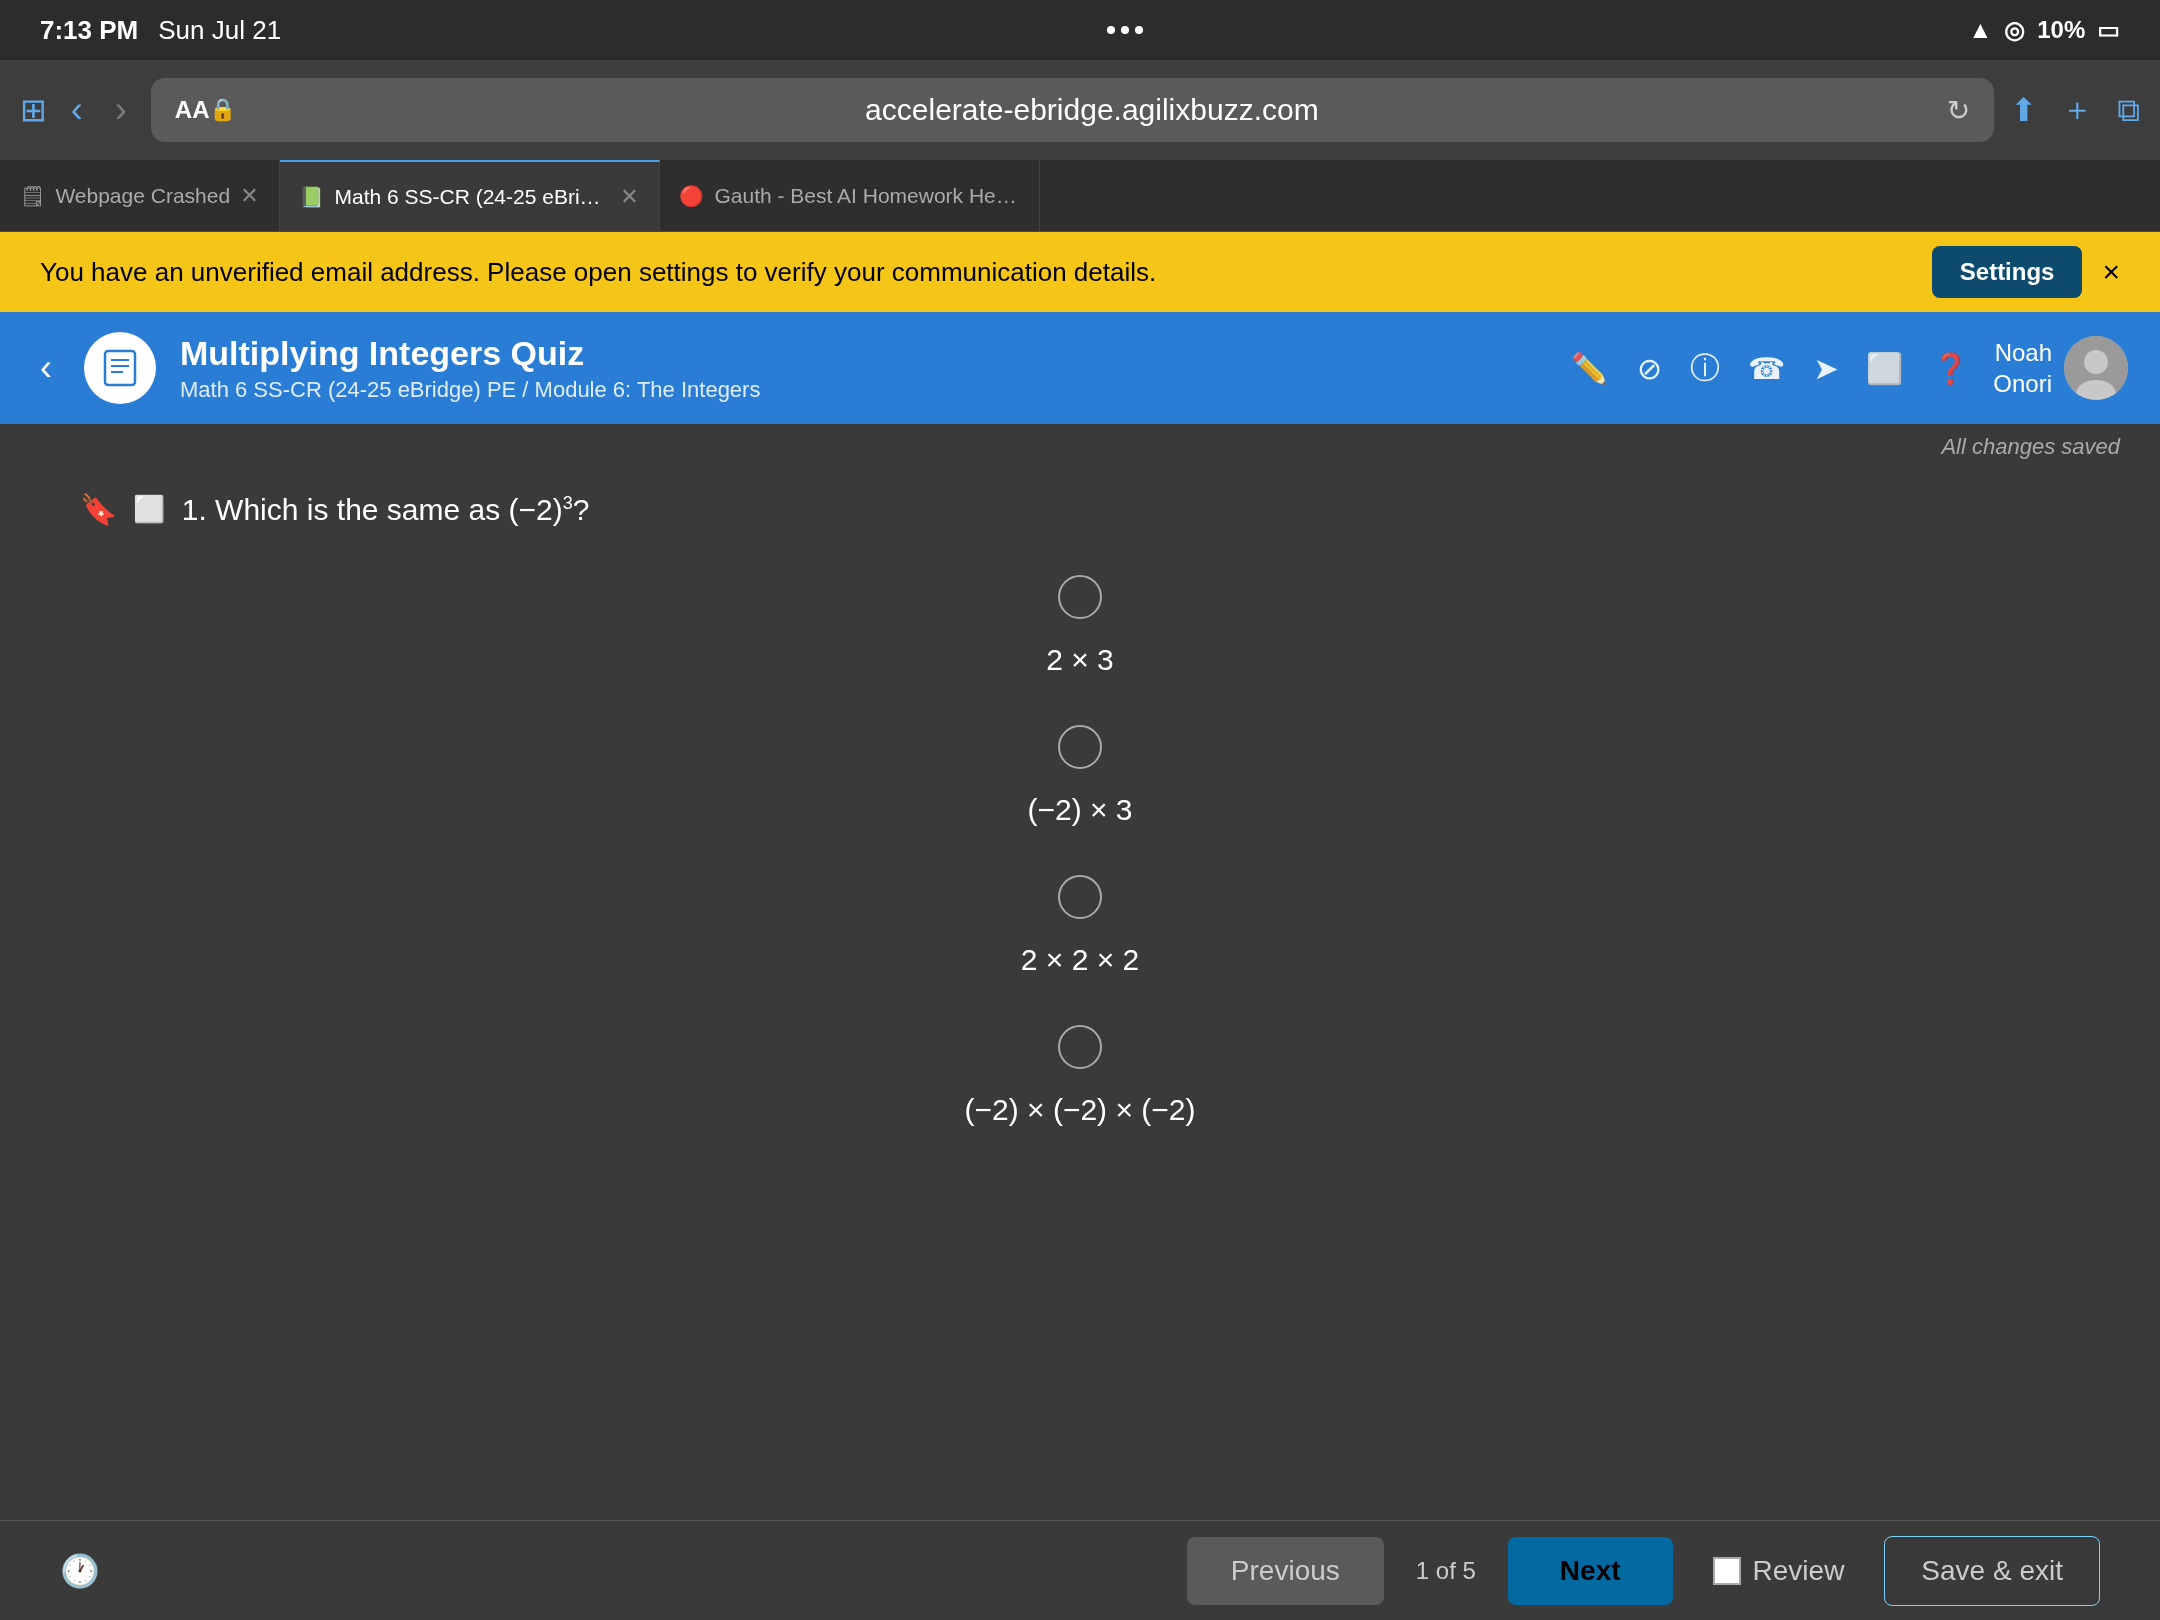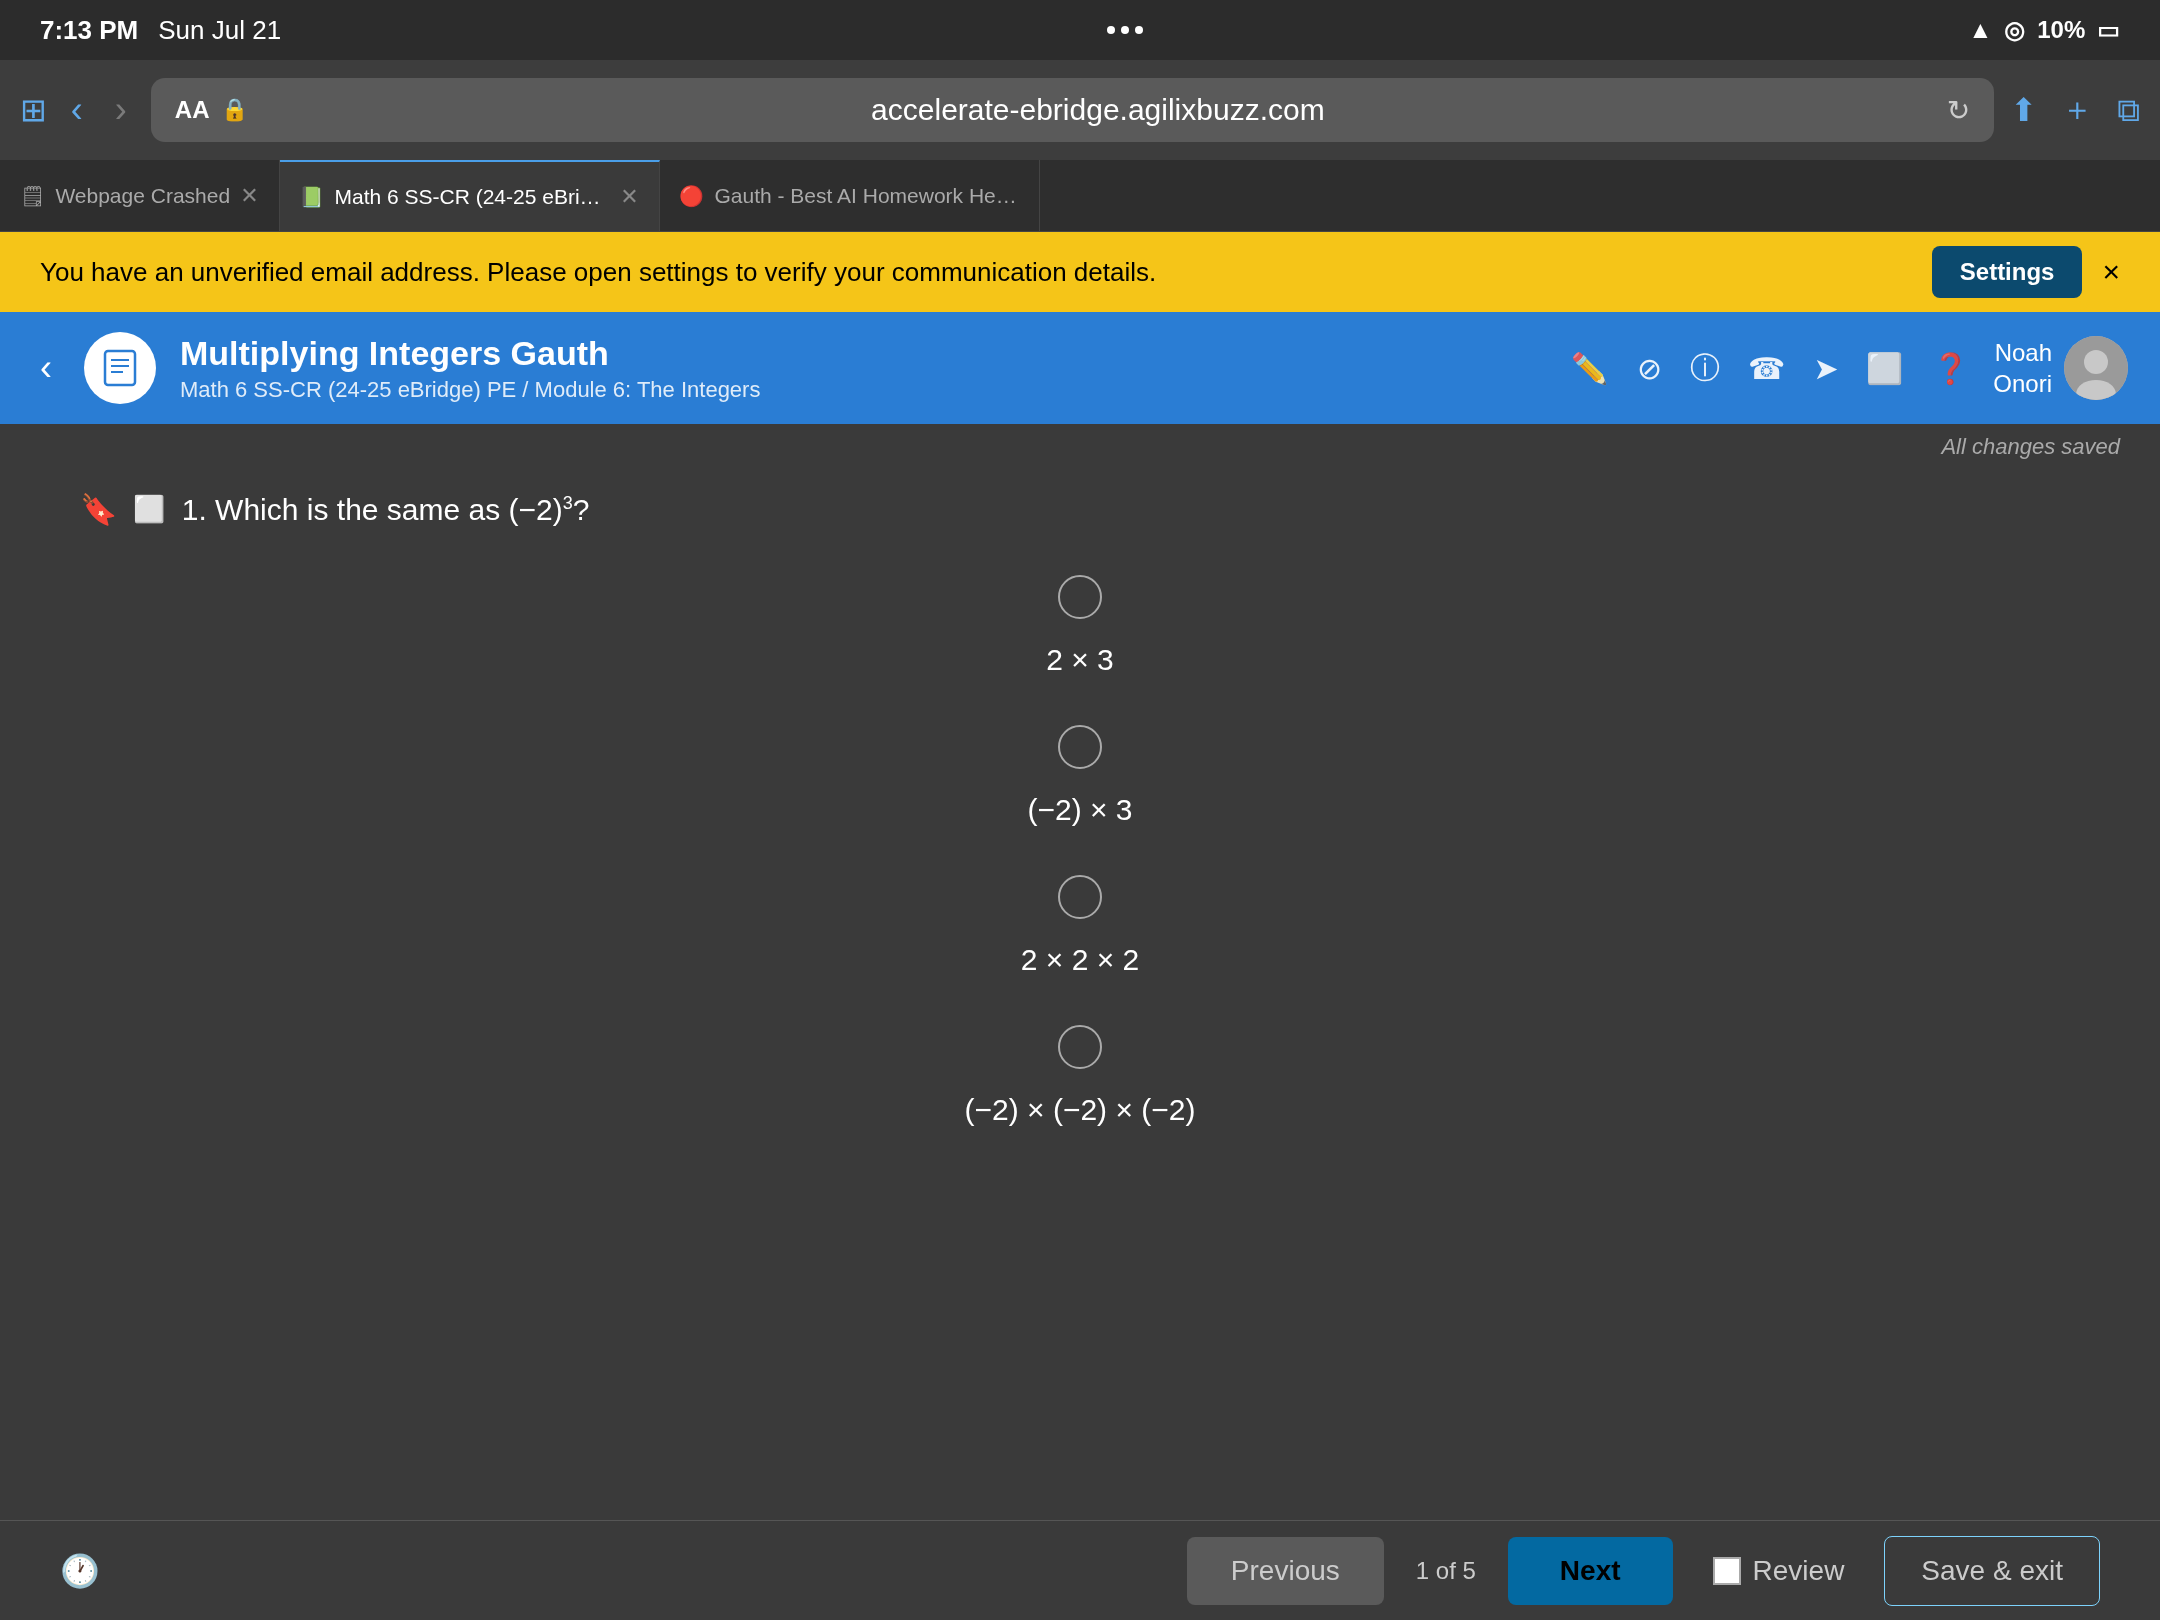"AA" .url-bar { gap: 12px -> none }
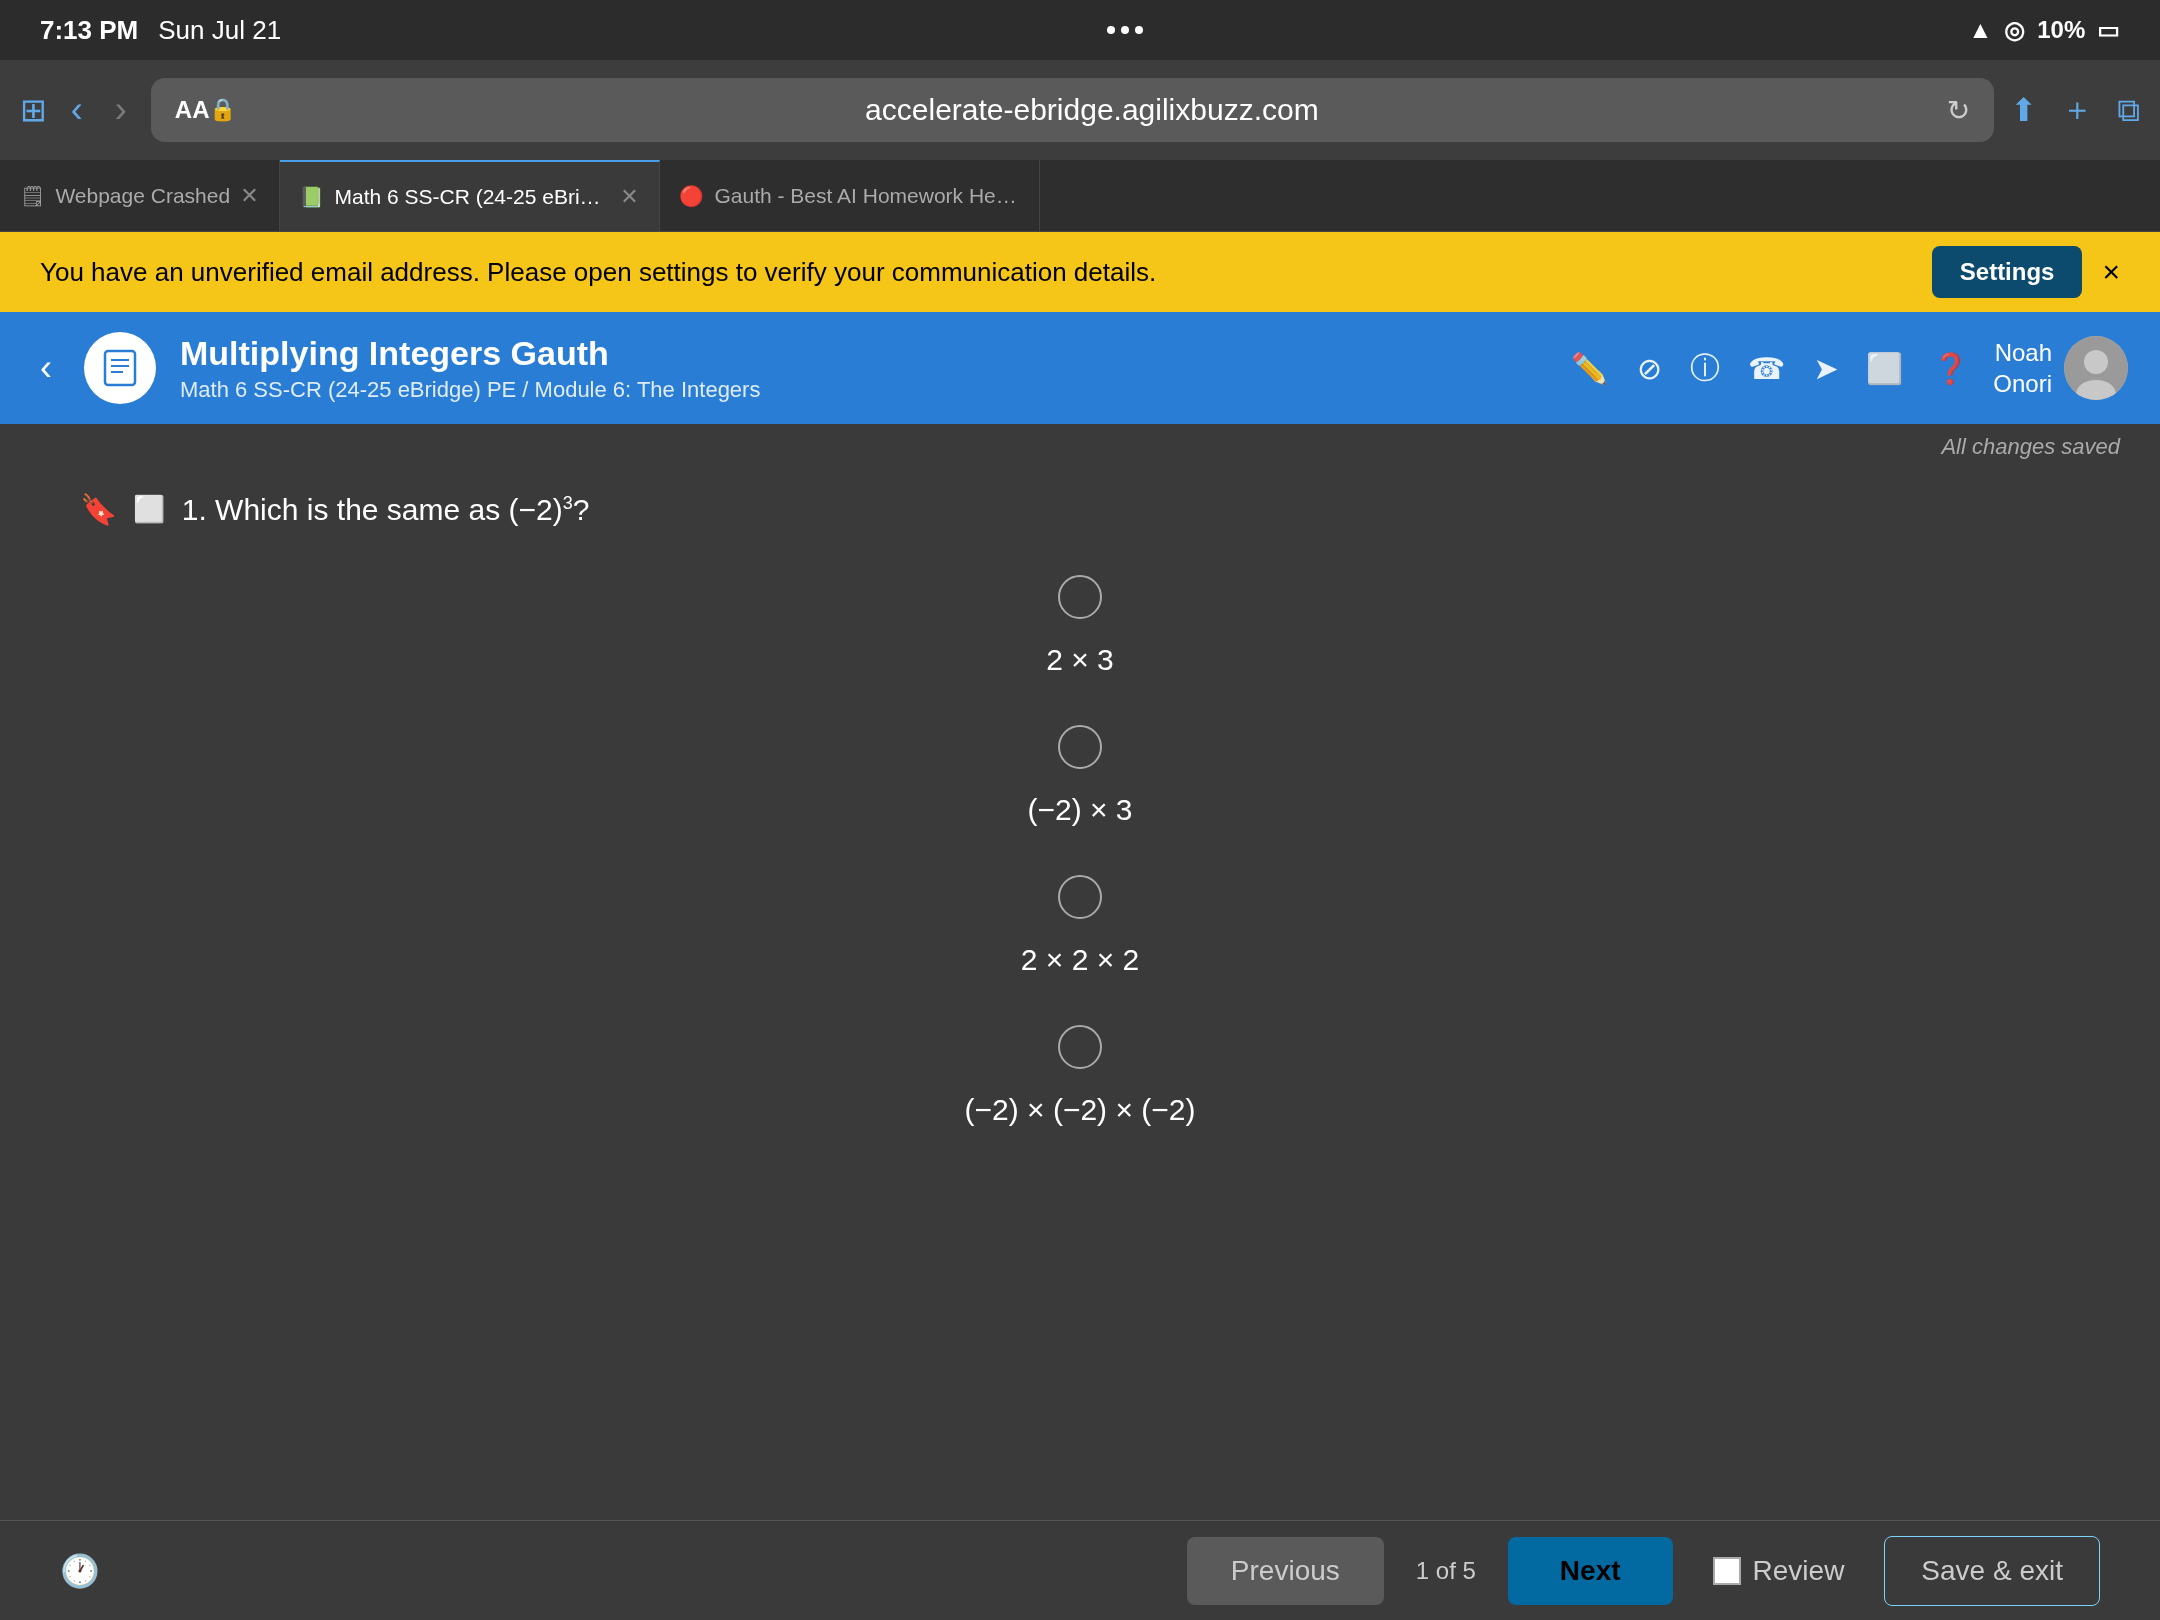"Multiplying Integers Gauth" div.quiz-title { text: Gauth -> Quiz }
